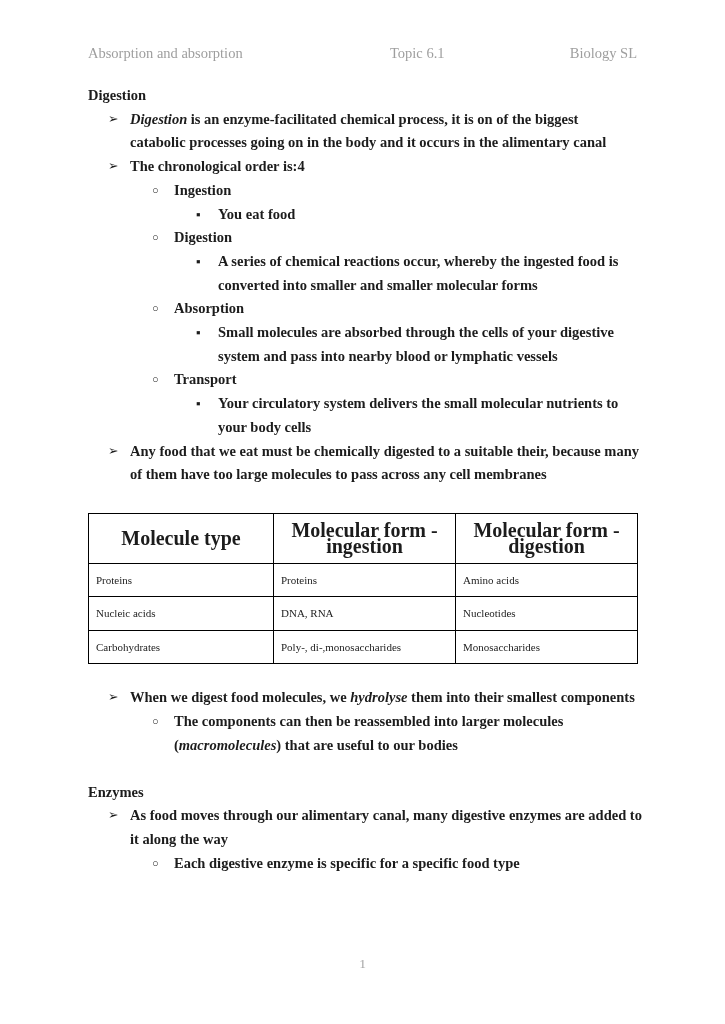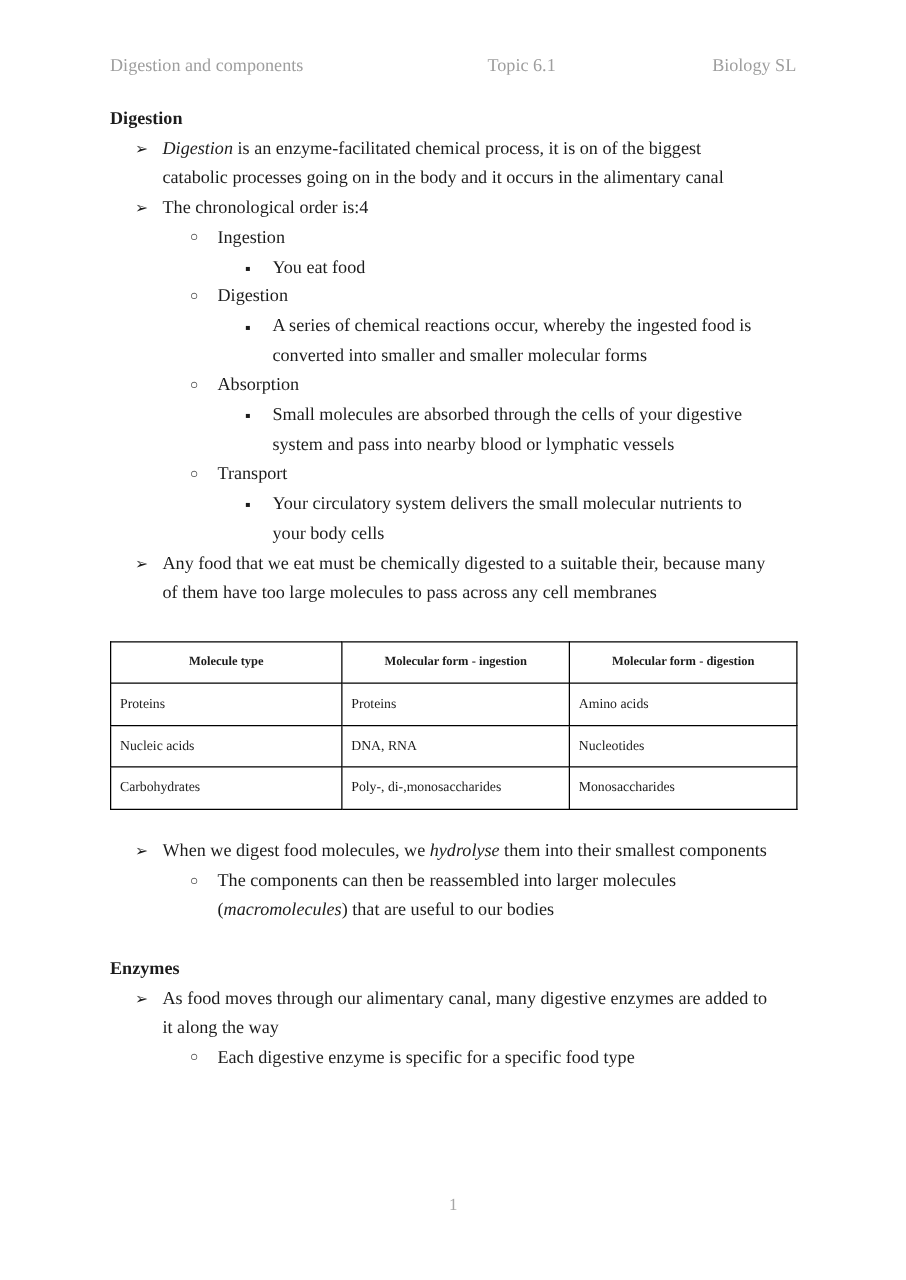"Digestion and components" span.hdr-left { text: Digestion and components -> Absorption and absorption }
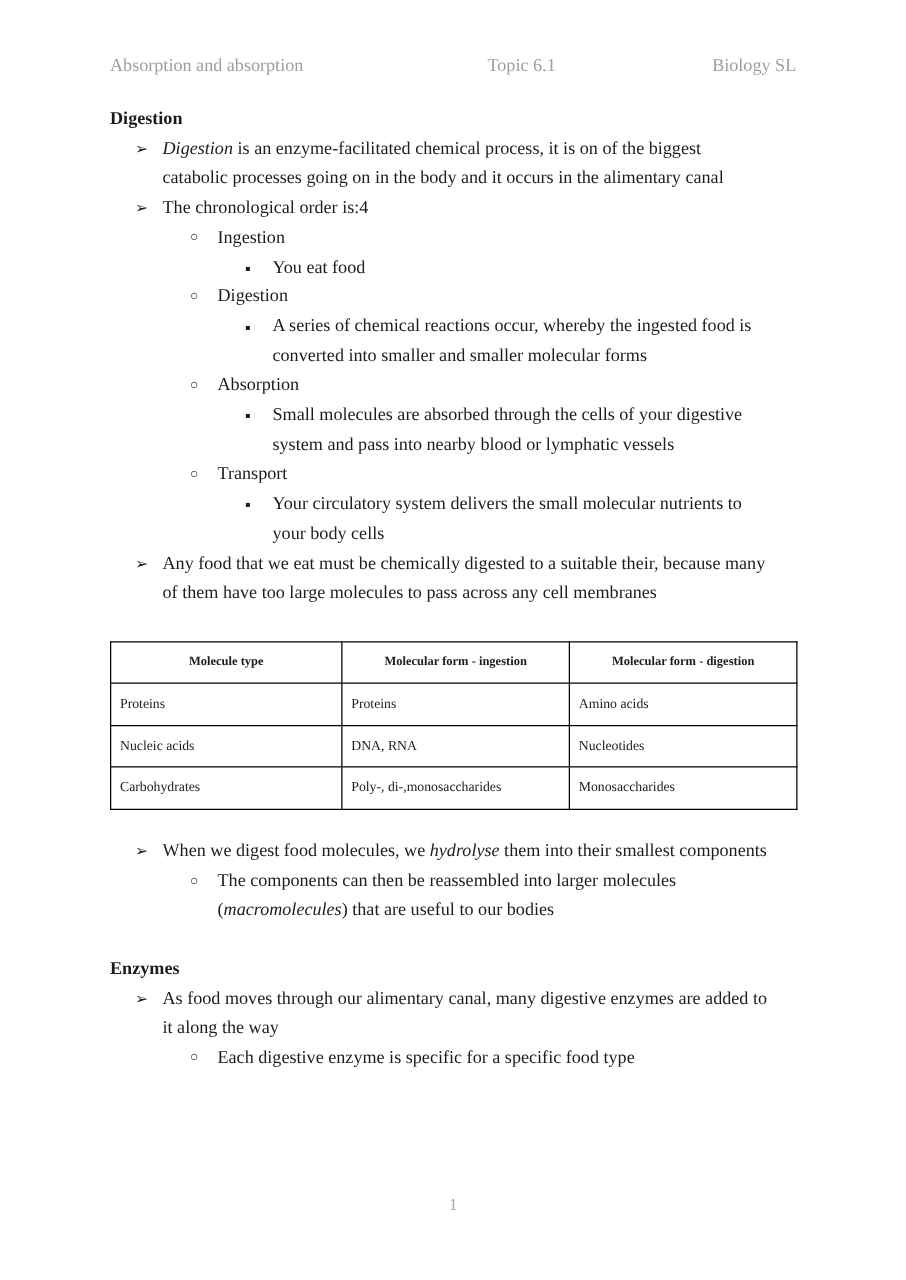"Digestion is an enzyme-facilitated" .li .txt { font-weight: none -> bold }
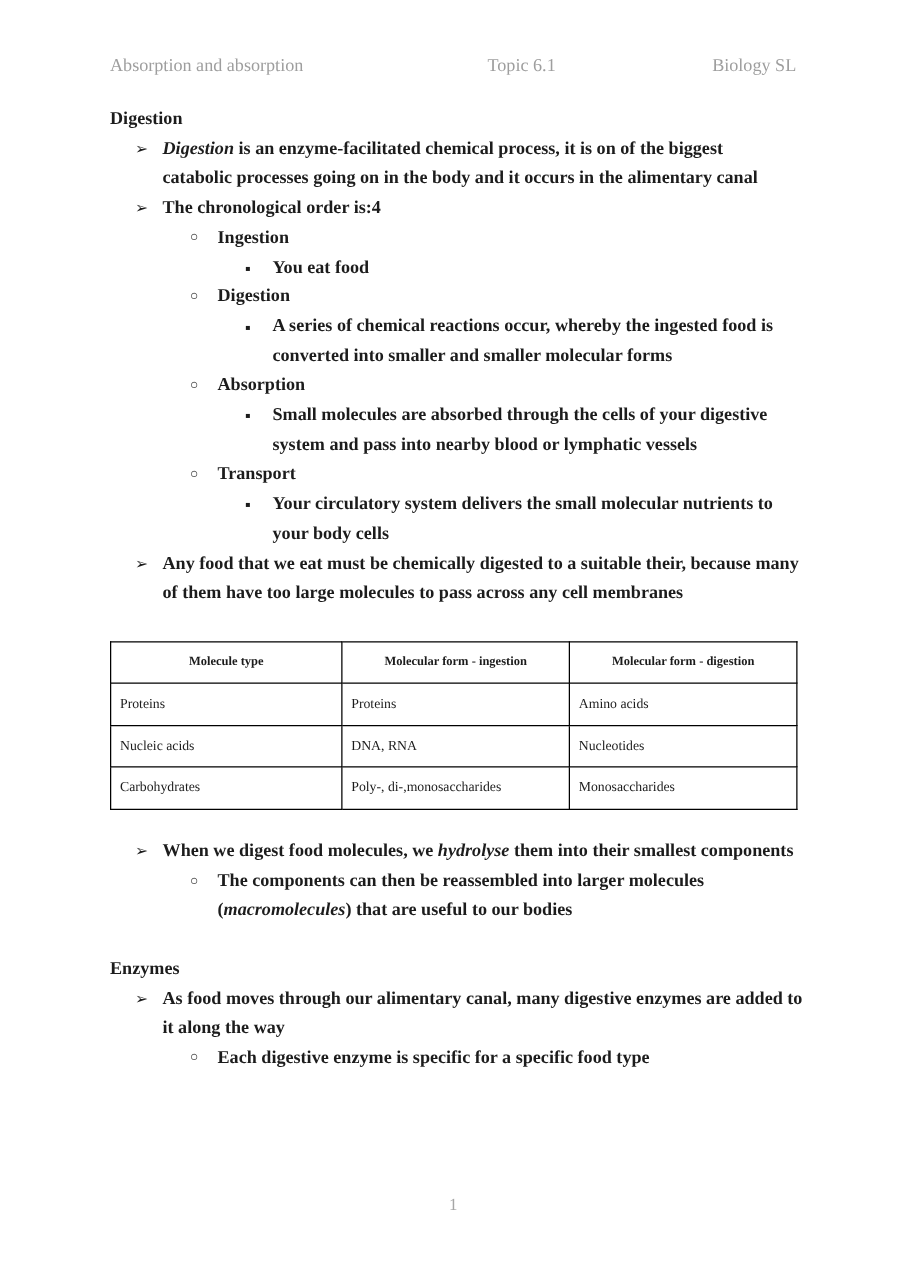"Molecule type" table.molecule-table th { font-size: 10px -> 20px }
